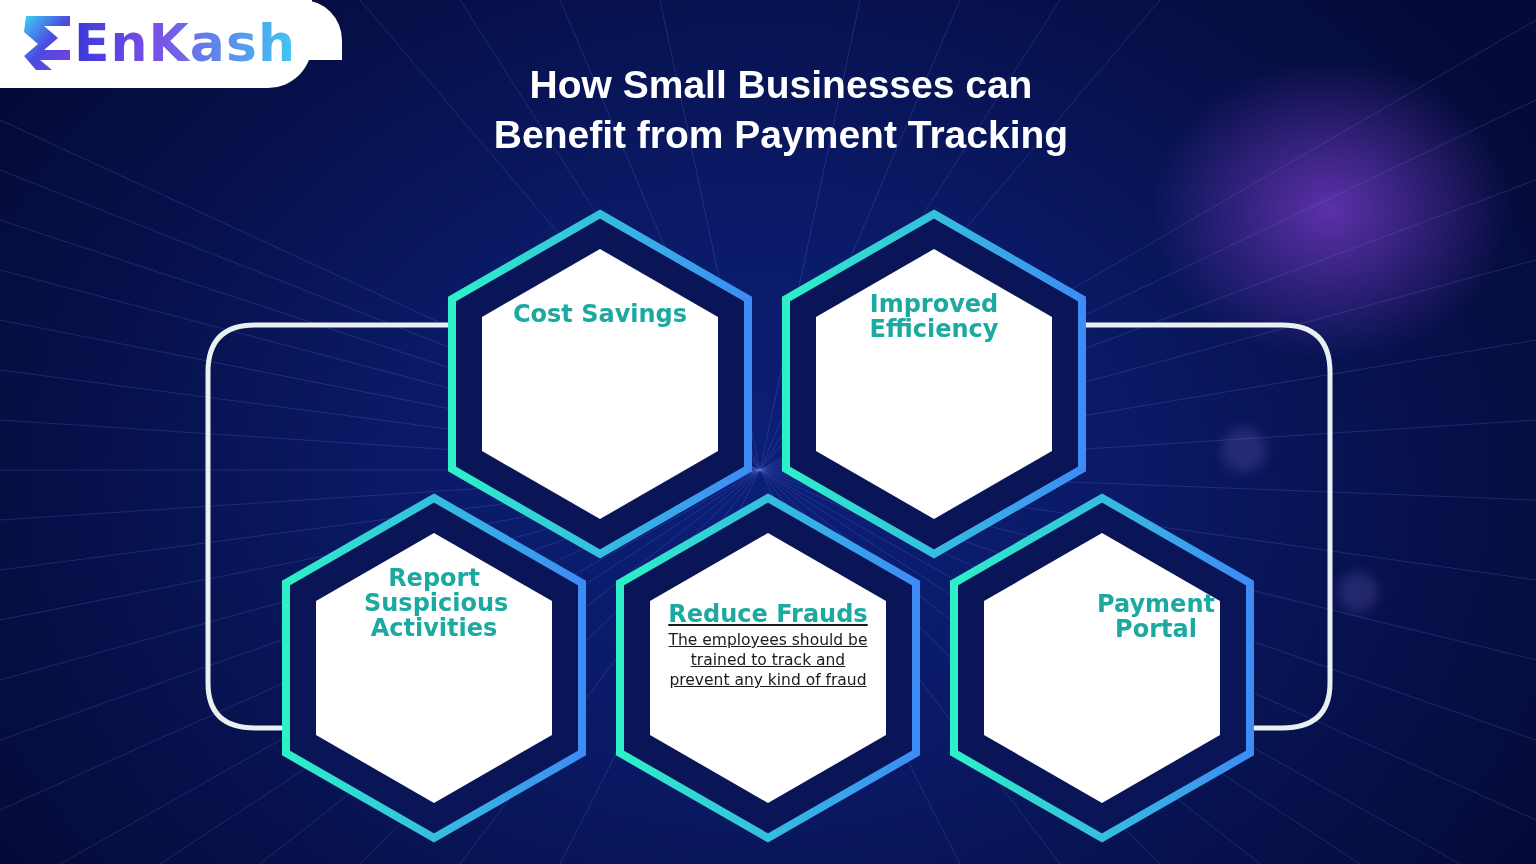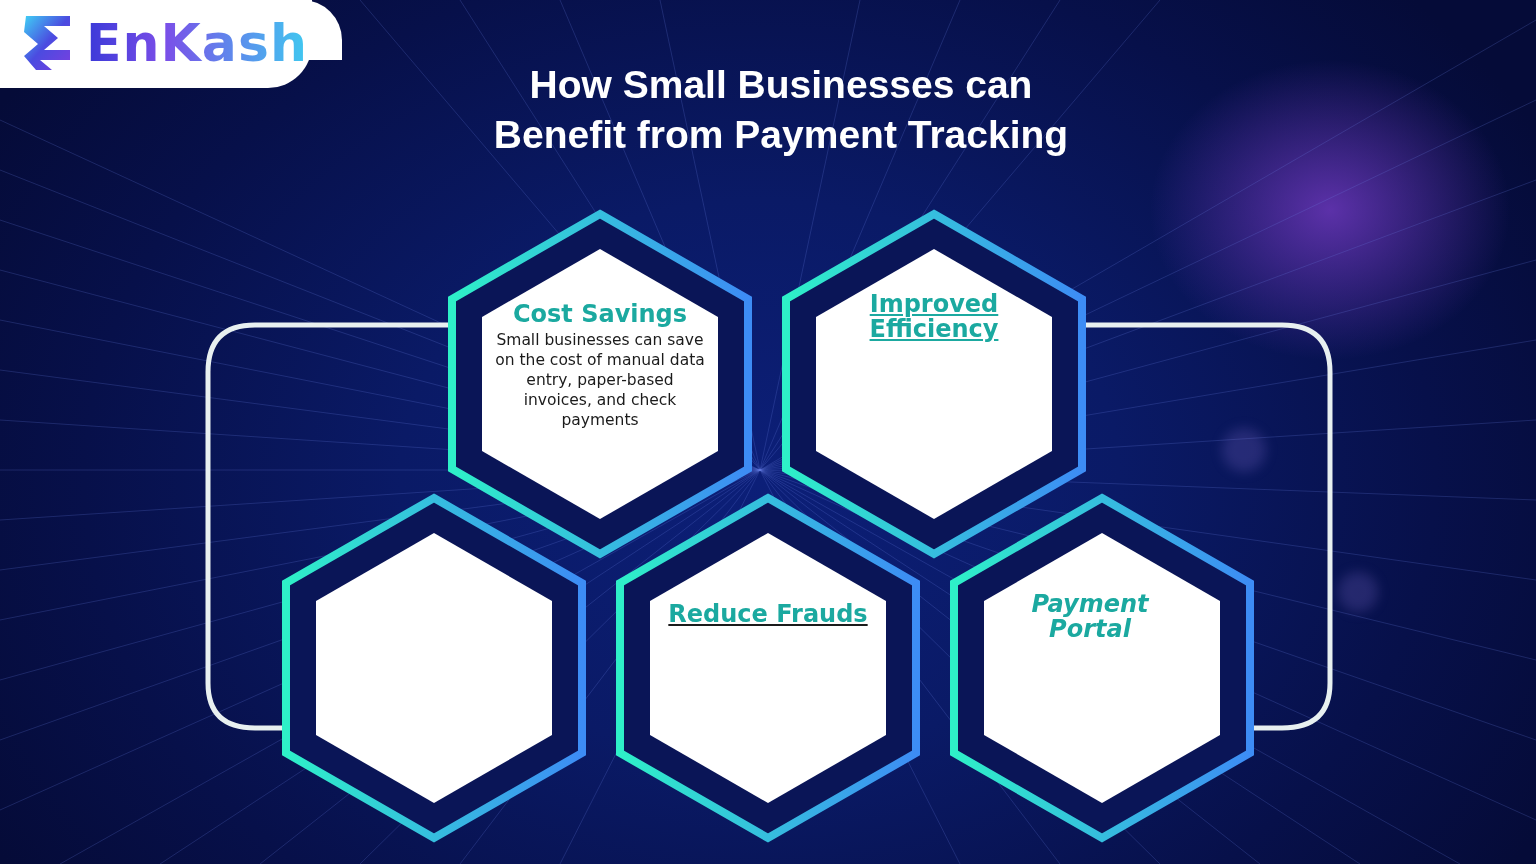"EnKash" .logo-text { margin-left: 12px -> 0 }
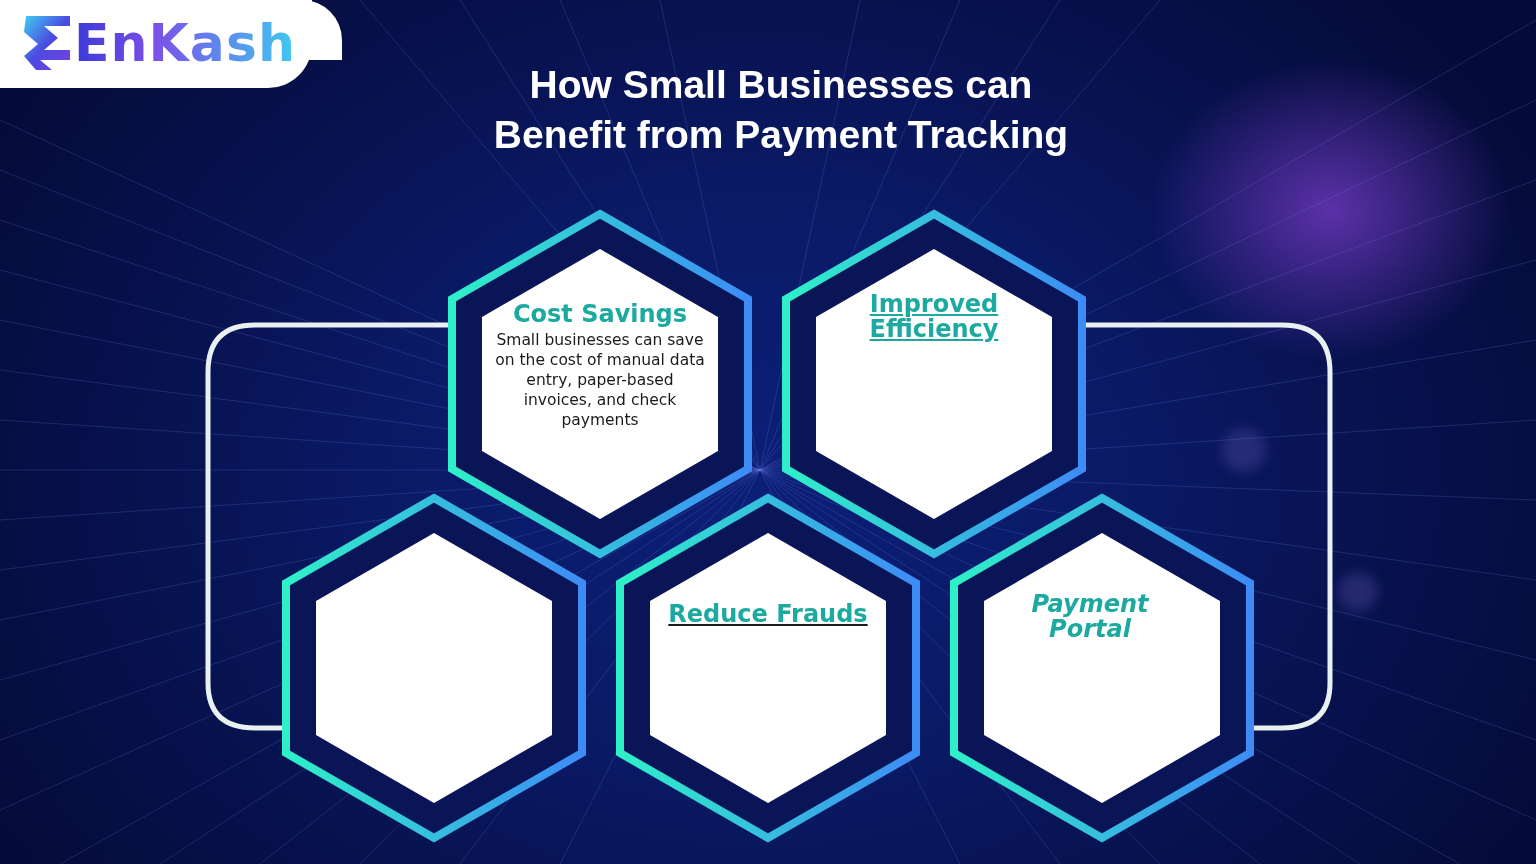"Improved Efficiency" div.hex-title { text-decoration: underline -> none }
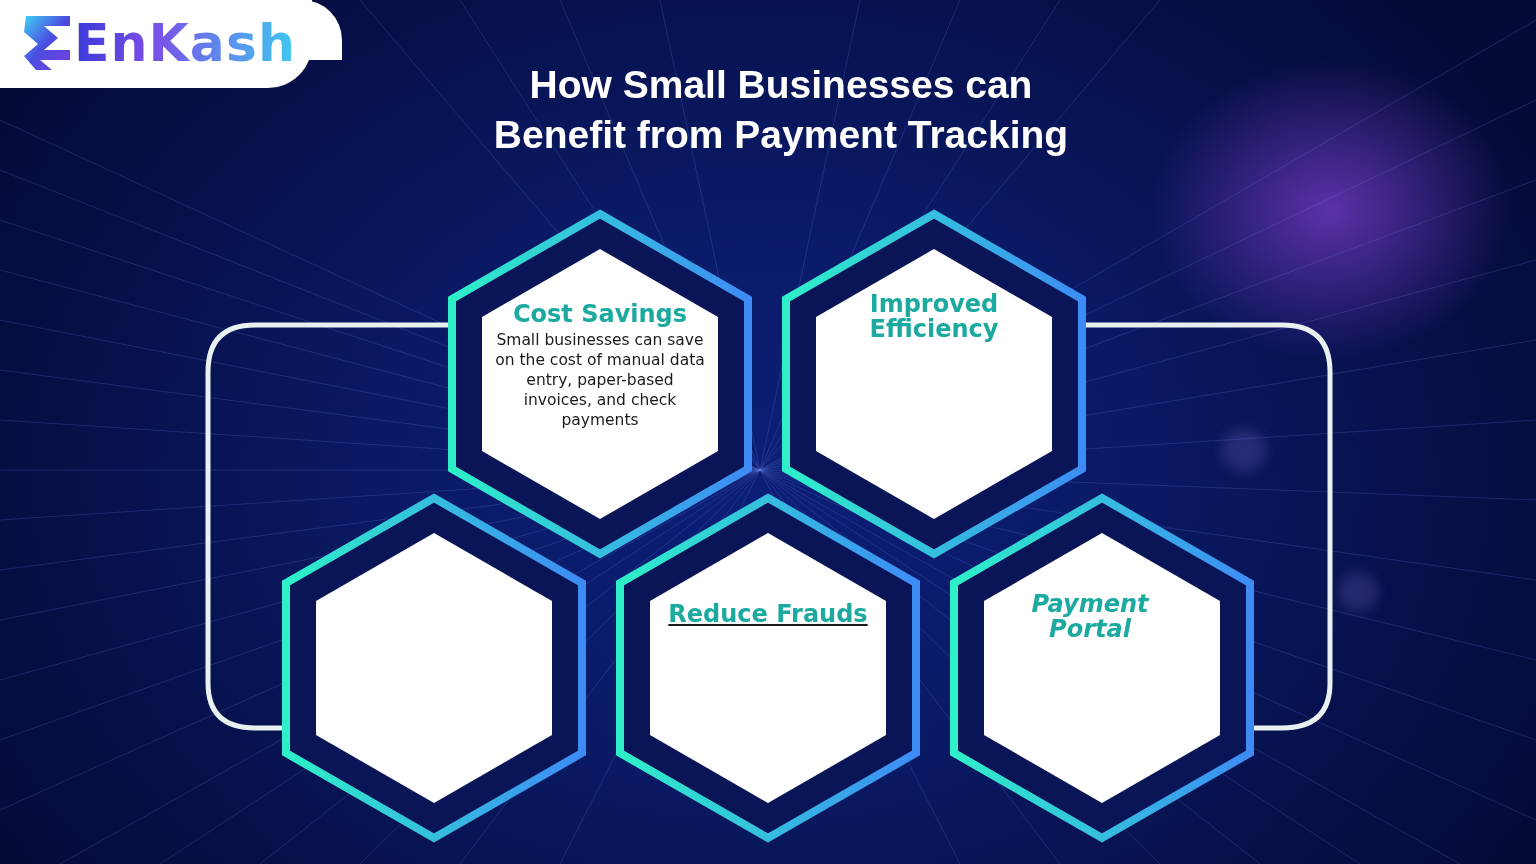"Small businesses can save on" div.hex-body { html: <div>Small businesses can save on the cost of manual data entry, paper-based invoices, and check payments</div> -> none }
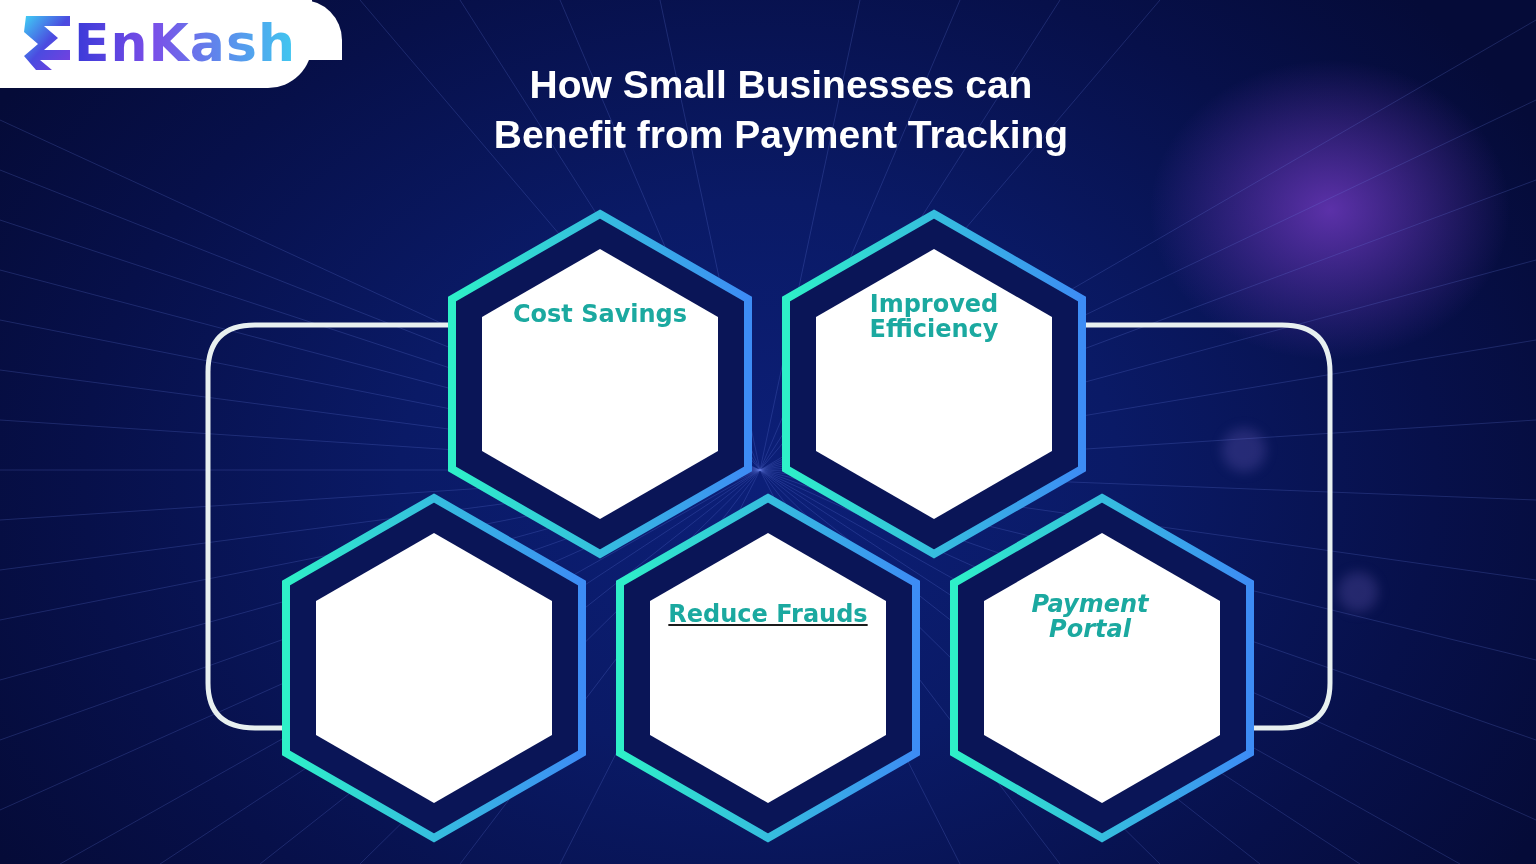"Report Suspicious Activities" div.hex-title { html: none -> <div>Report Suspicious Activities</div> }
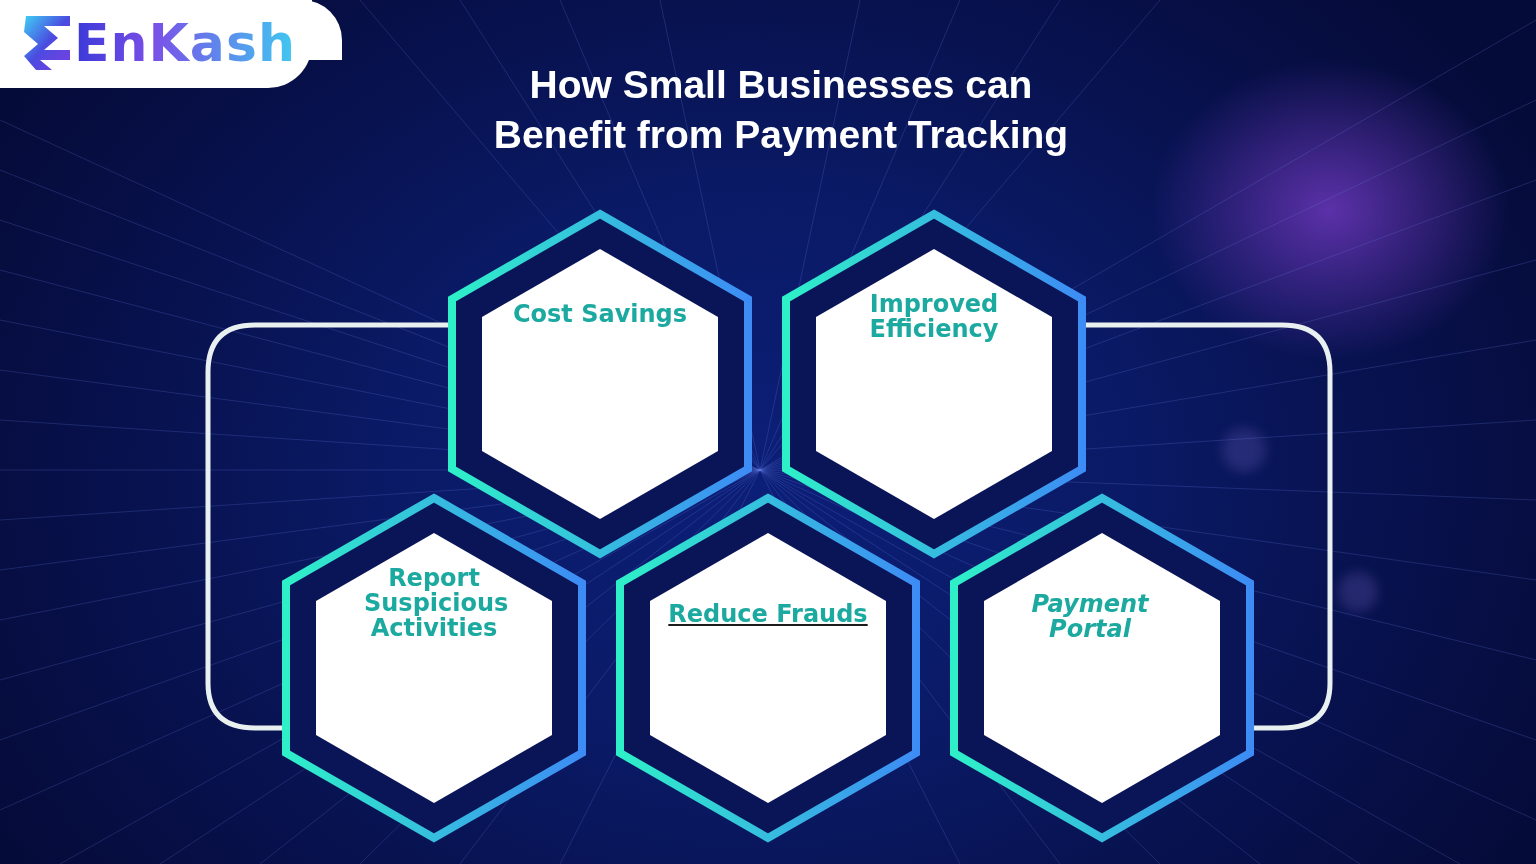"Payment Portal" div.hex-text { font-style: italic -> none; left: 990px -> 1056px }
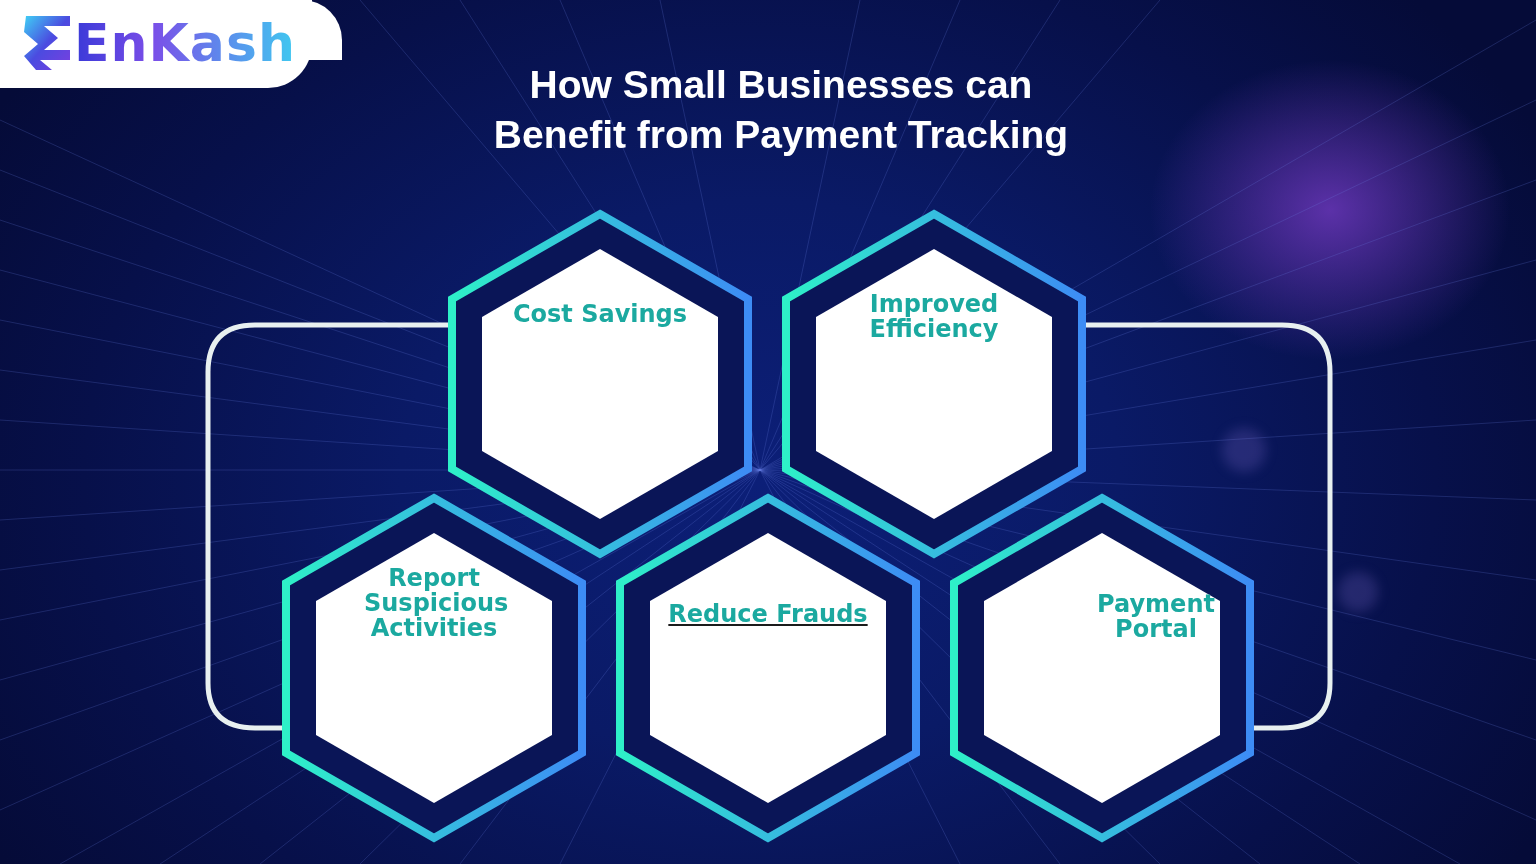"The employees should be trained" div.hex-body { html: none -> <div>The employees should be trained to track and prevent any kind of fraud</div> }
